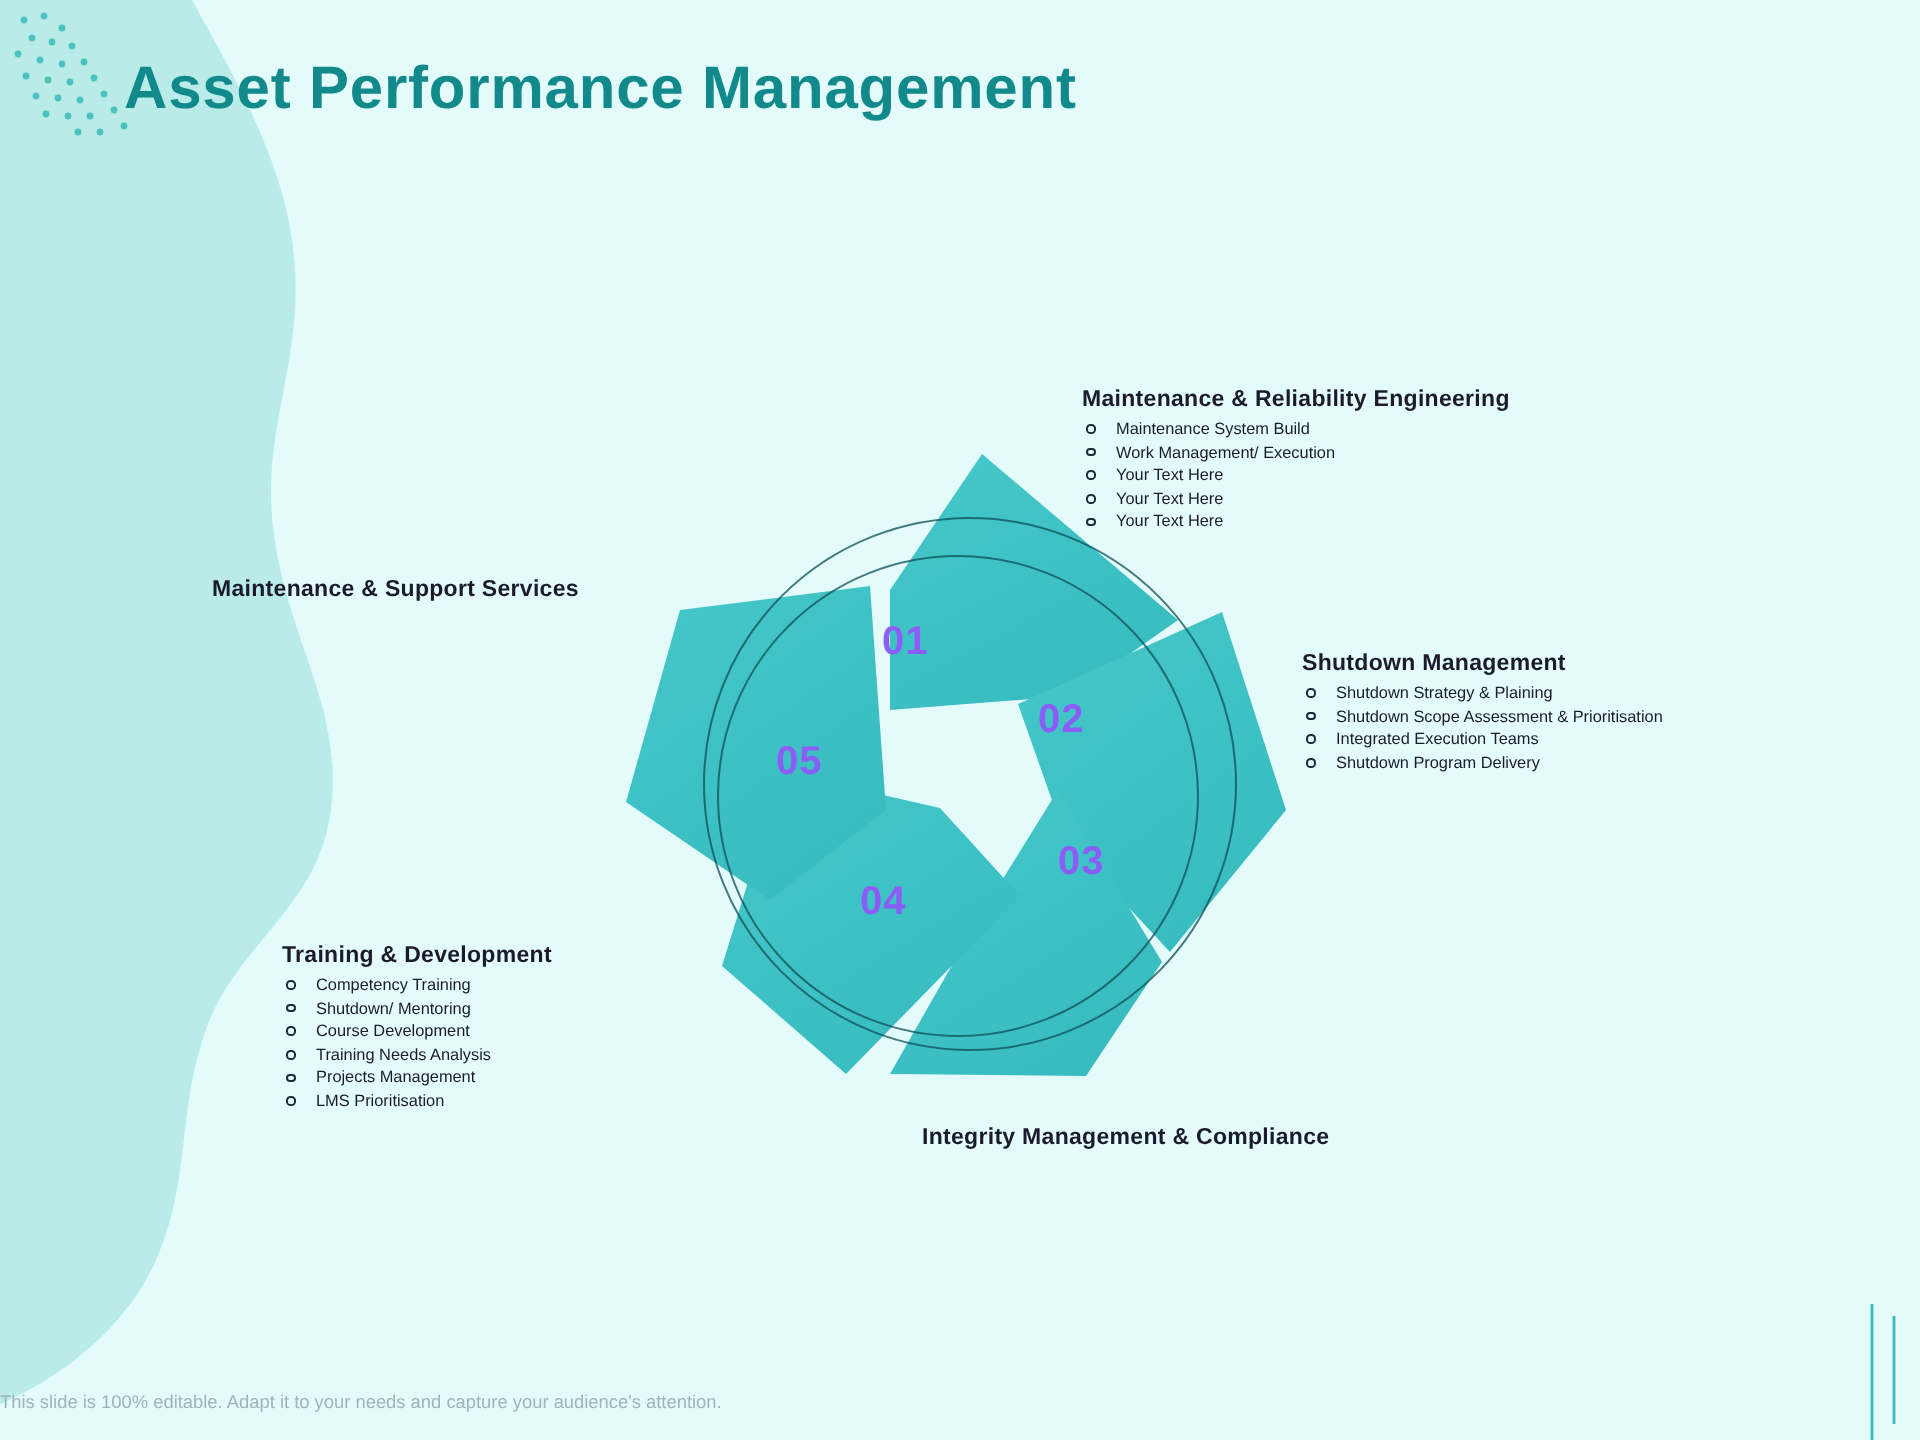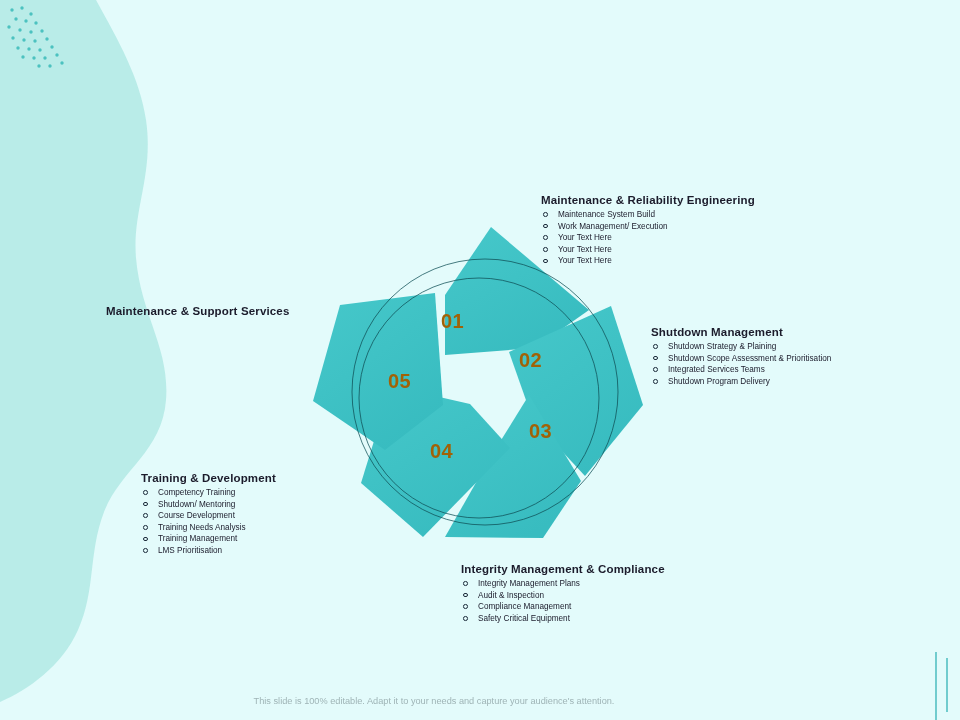"Asset Performance Management" div { html: none -> <div>Asset Performance Management</div> }
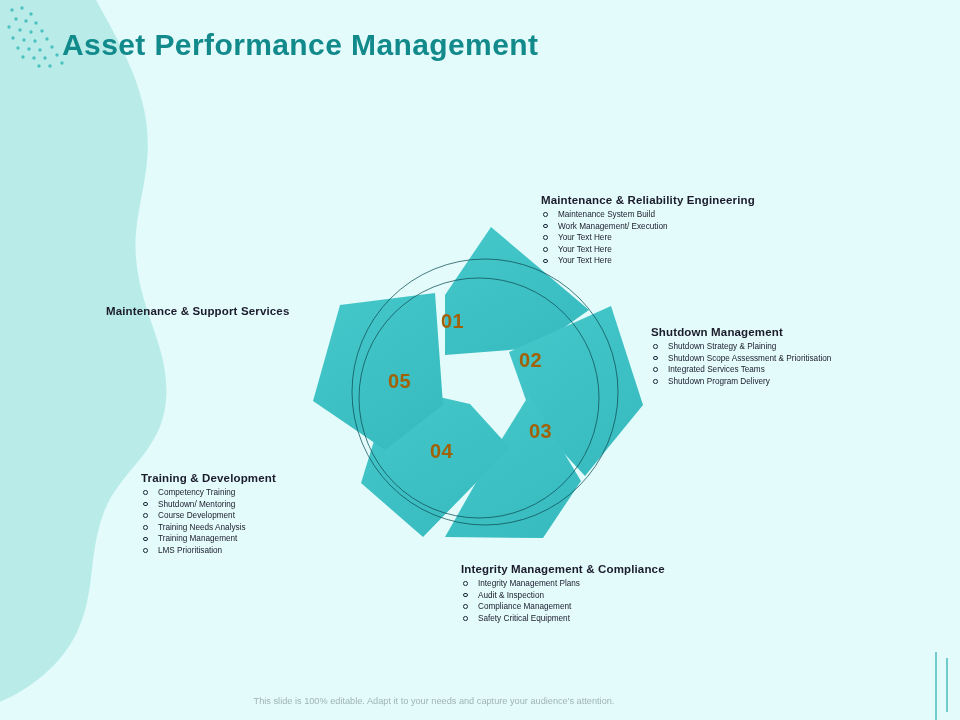"Maintenance & Support Services" #blk-mss { top: 285px -> 269px }
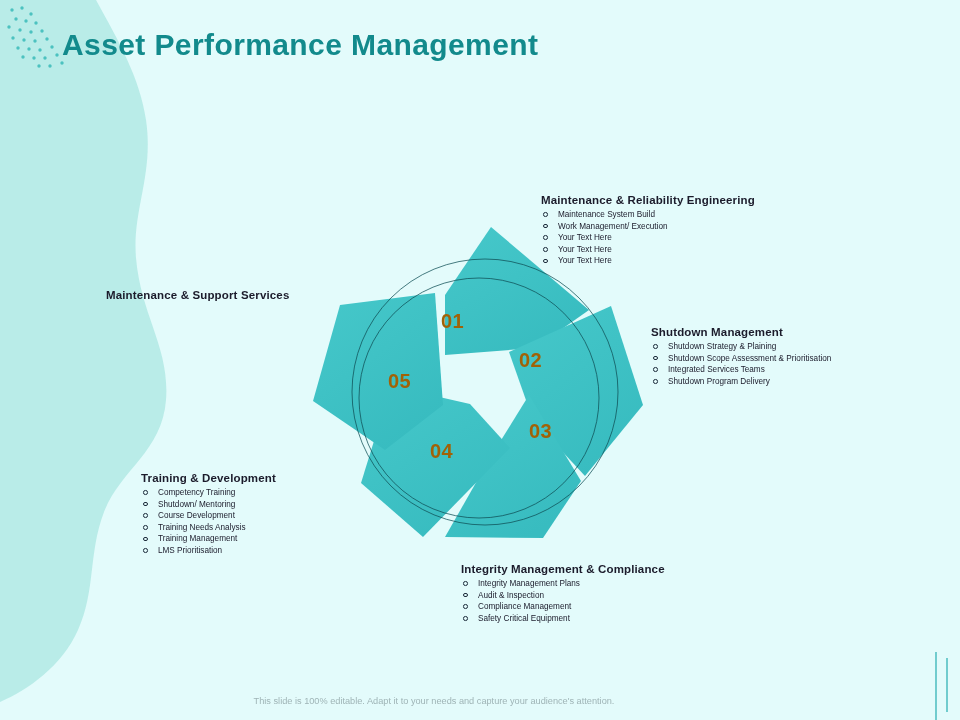"01" .num { color: #a16207 -> #8b5cf6 }
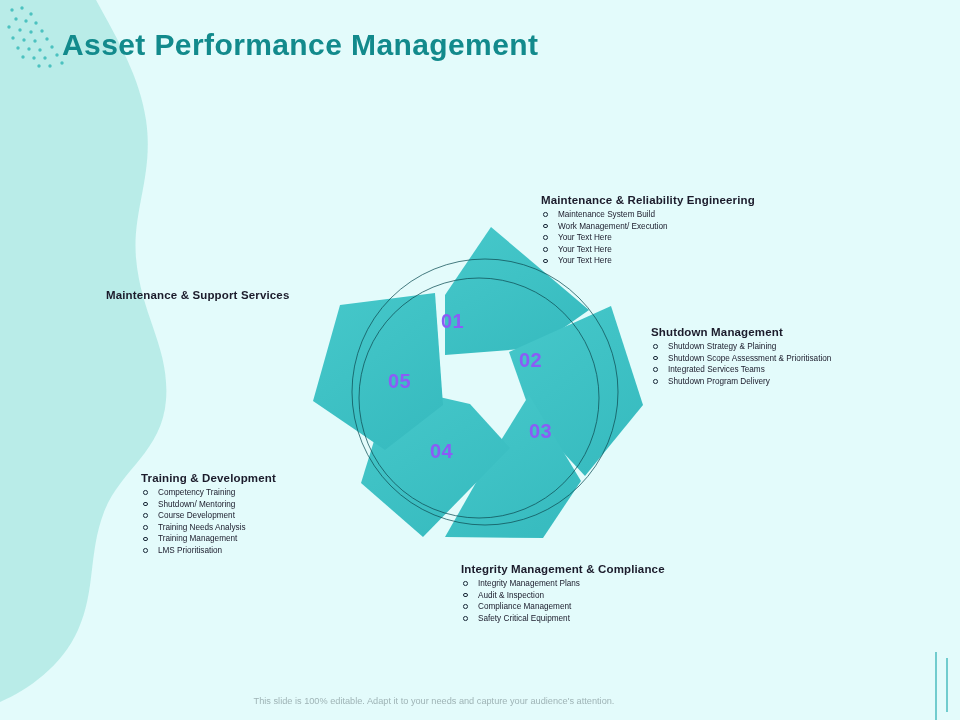"Integrated Services Teams" span { text: Services -> Execution }
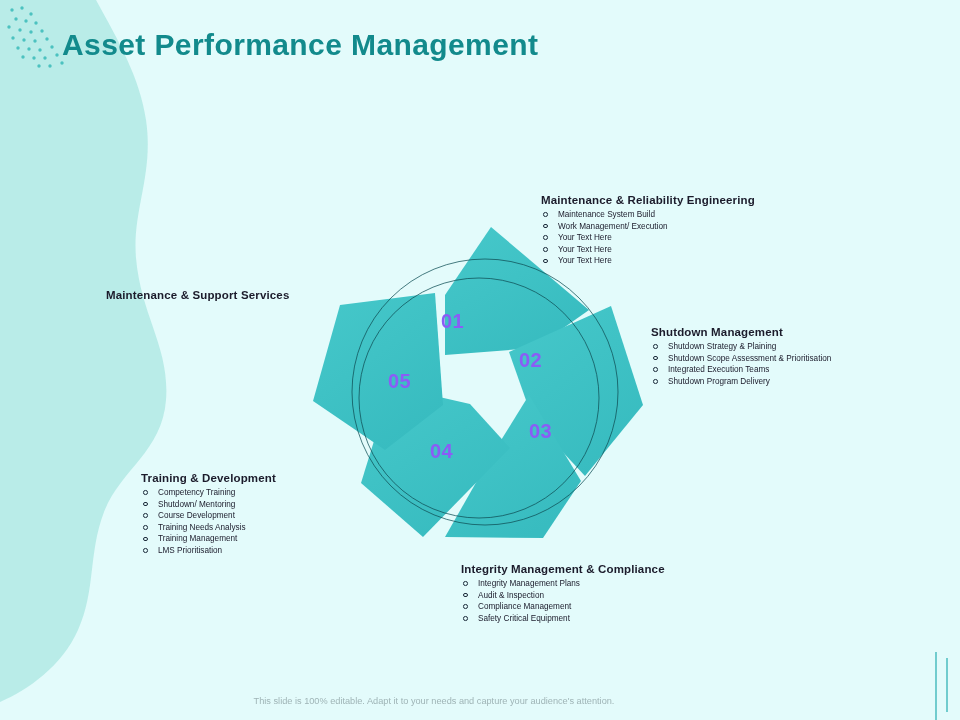"Training Management" span { text: Training -> Projects }
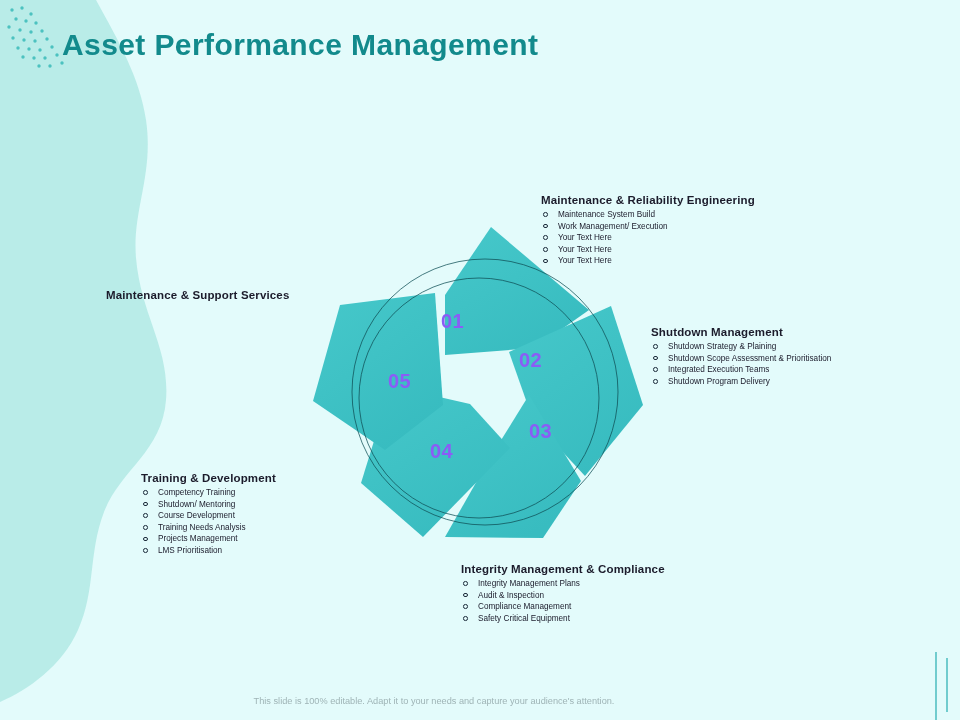"Integrity Management Plans" ul.bullets { html: <ul> <li><span></span><span>Integrity Management Plans</span></li> <li><span></span><span>Audit &amp; Inspection</span></li> <li><span></span><span>Compliance Management</span></li> <li><span></span><span>Safety Critical Equipment</span></li> </ul> -> none }
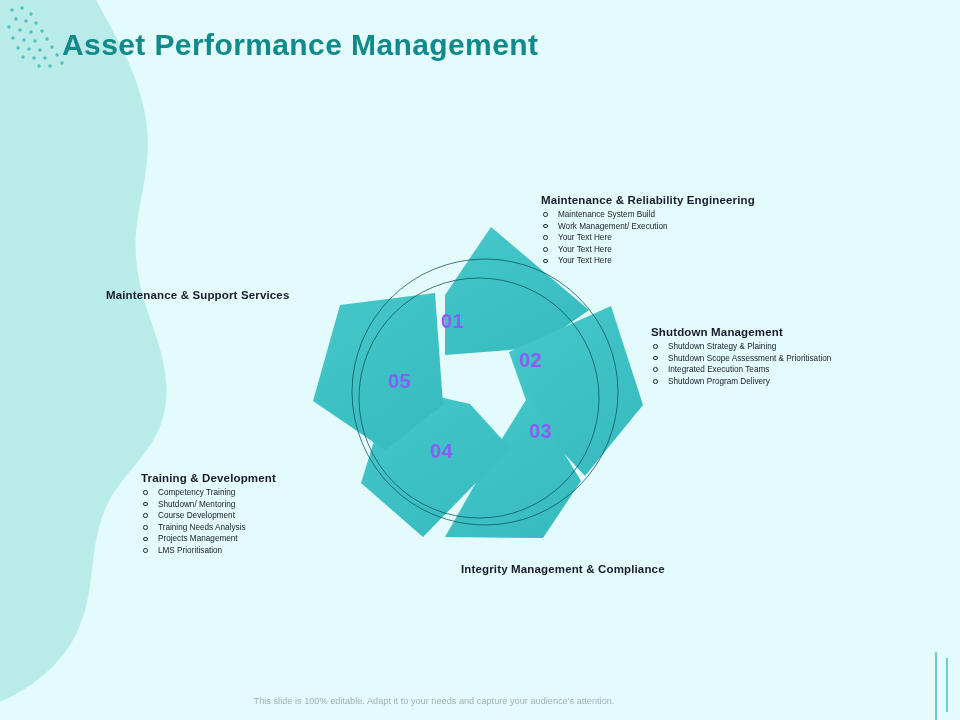"This slide is 100% editable." #footer { text-align: center -> none }
